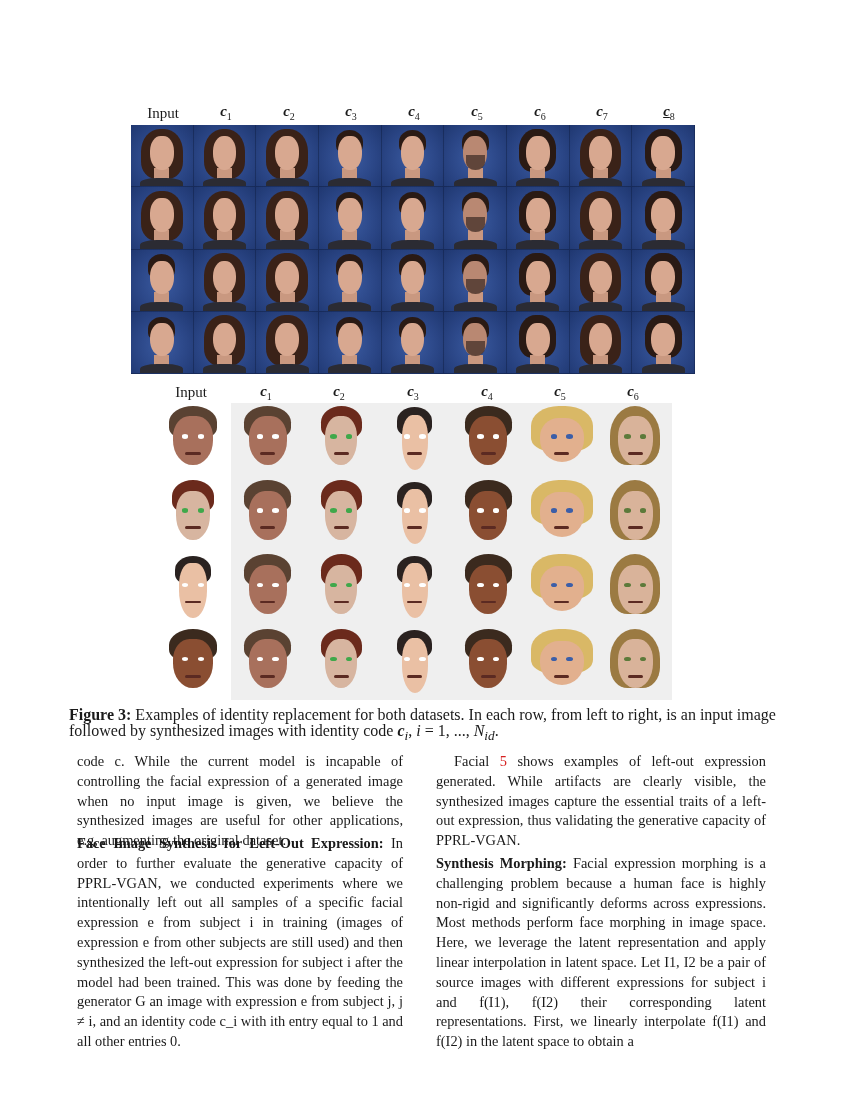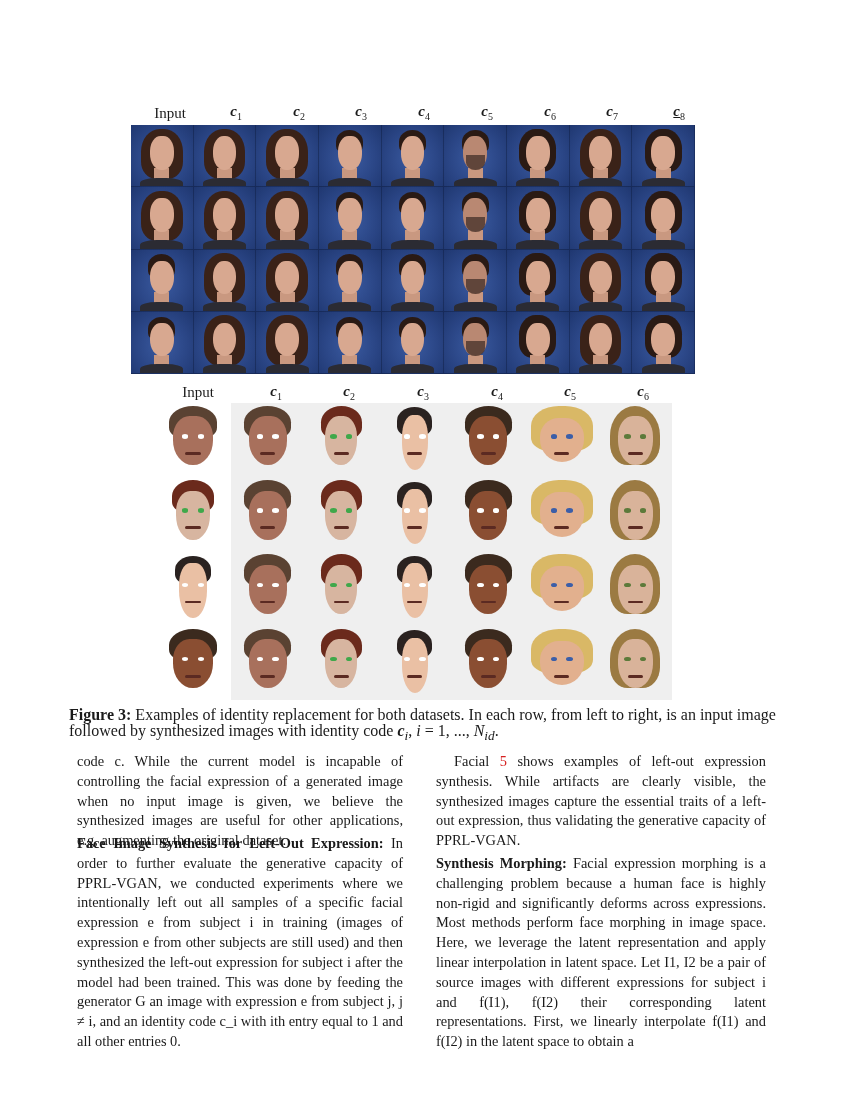"Input" .hdr { text-align: right -> center }
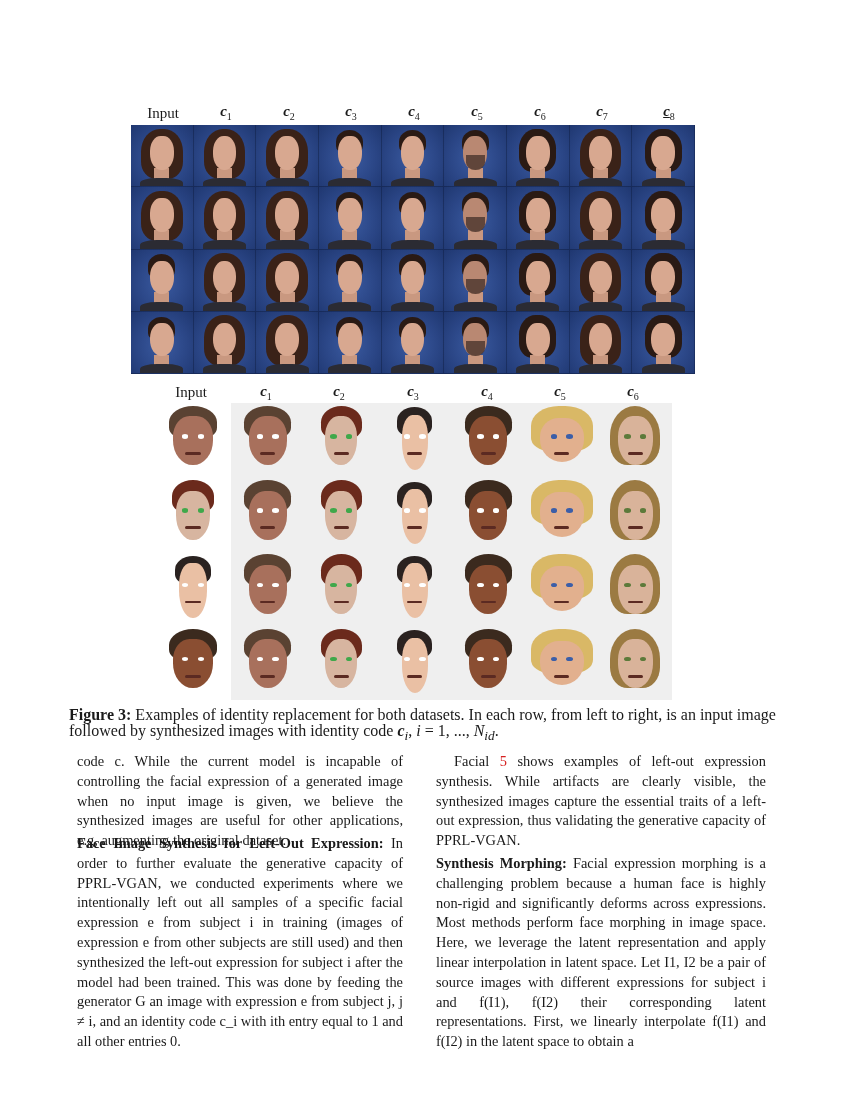"shows examples of left-out expression" span { text: synthesis -> generated }
